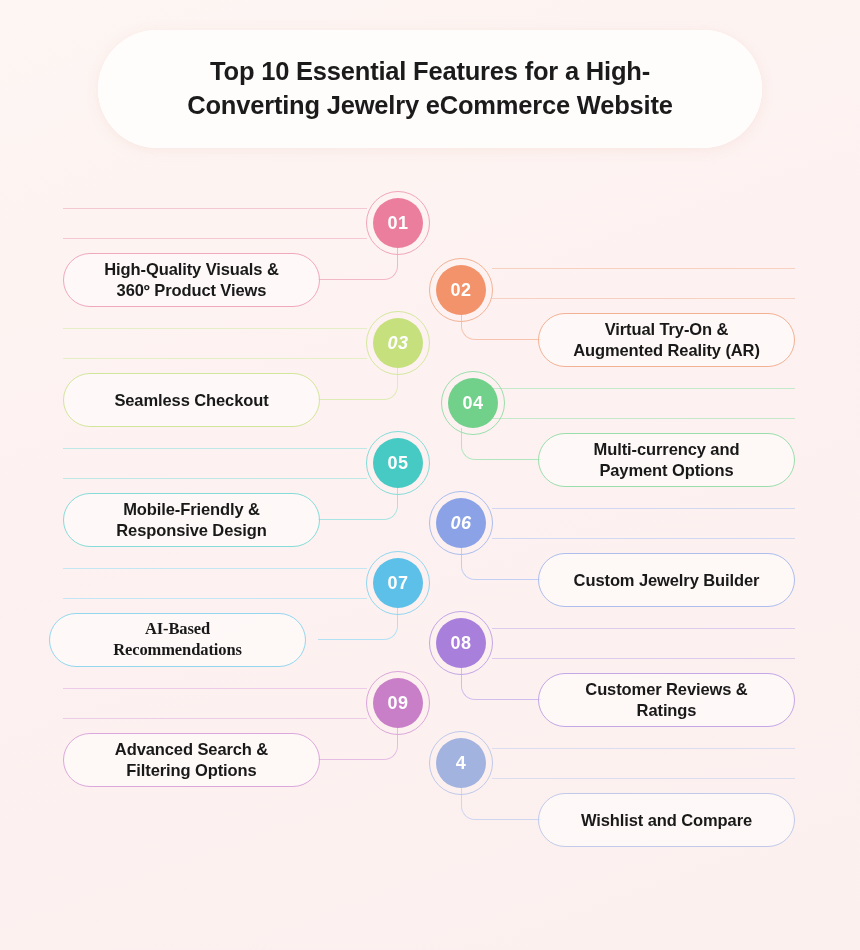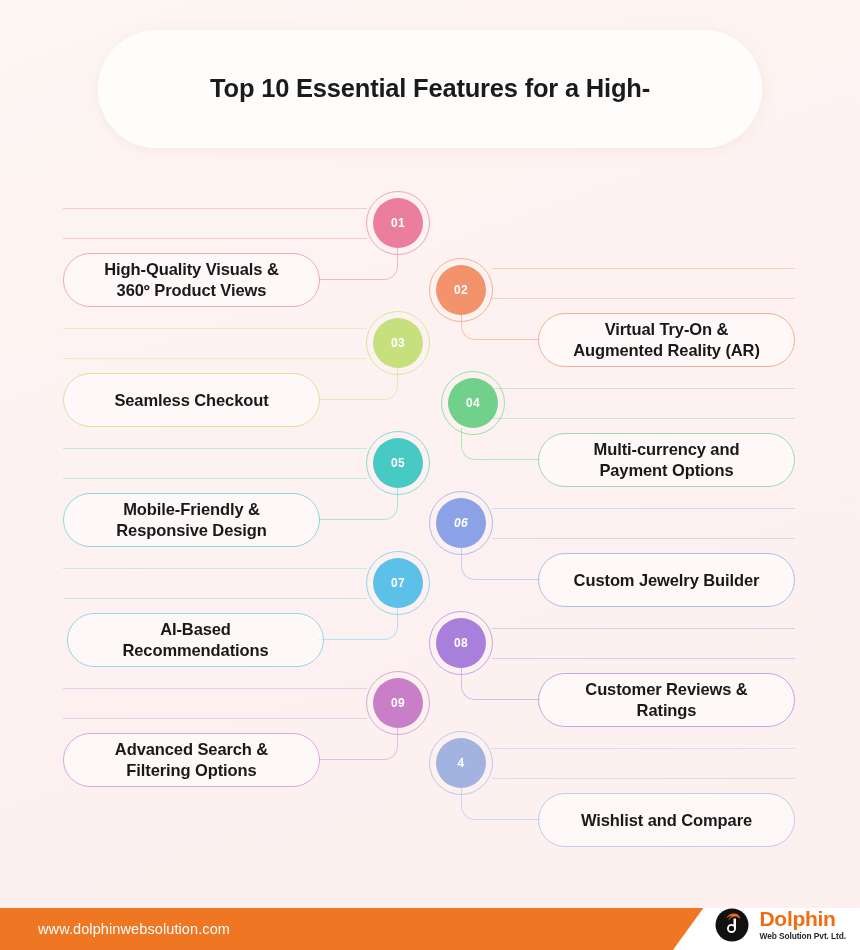"Converting Jewelry eCommerce Website" span { html: none -> <span>Converting Jewelry eCommerce Website</span> }
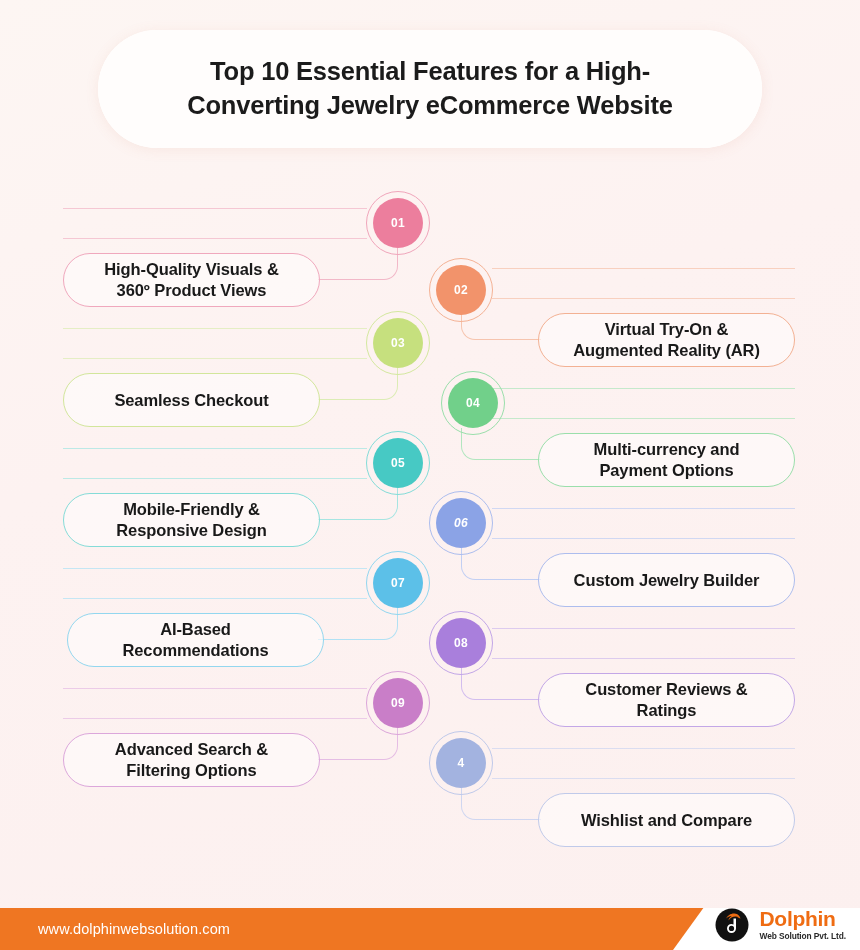"01" .circle-core { font-size: 12px -> 18px }
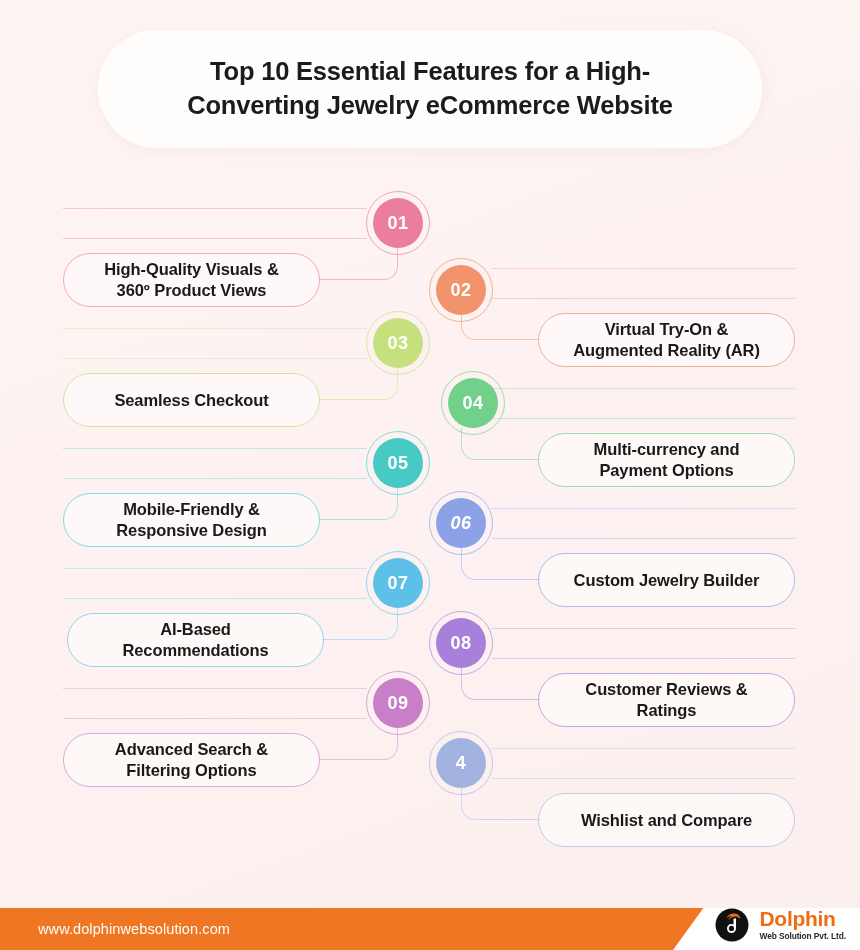"03" div.circle-core { font-style: none -> italic }
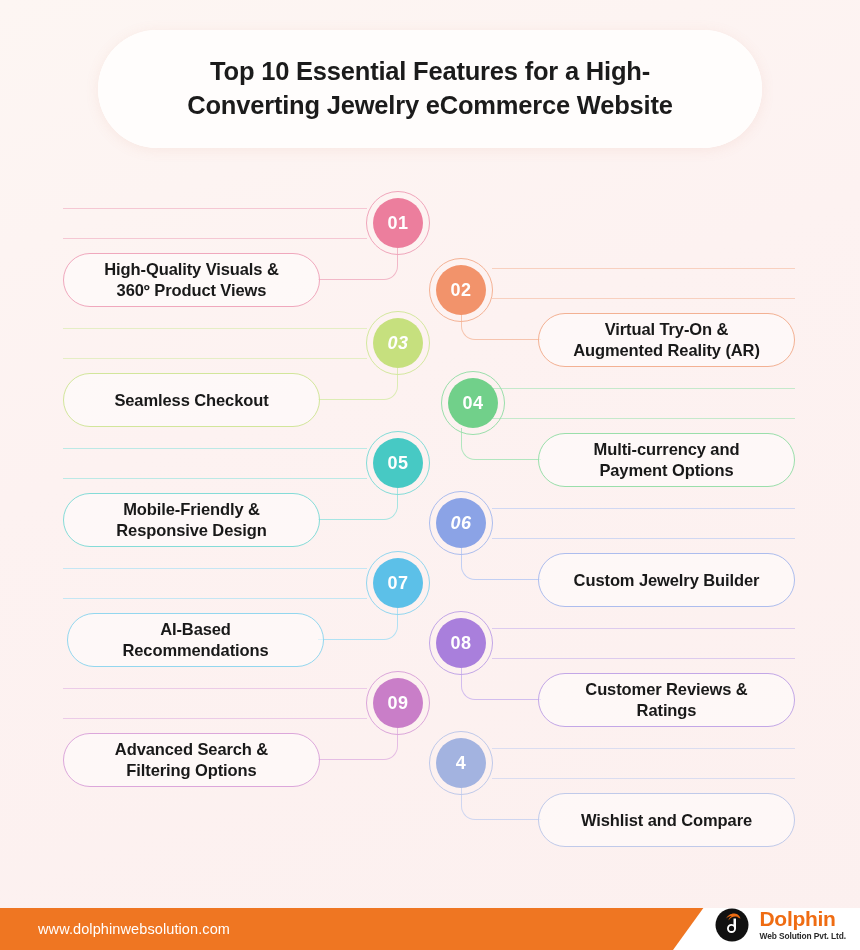"AI-Based" div.pill { font-family: none -> Liberation Serif, serif; left: 67px -> 49px }
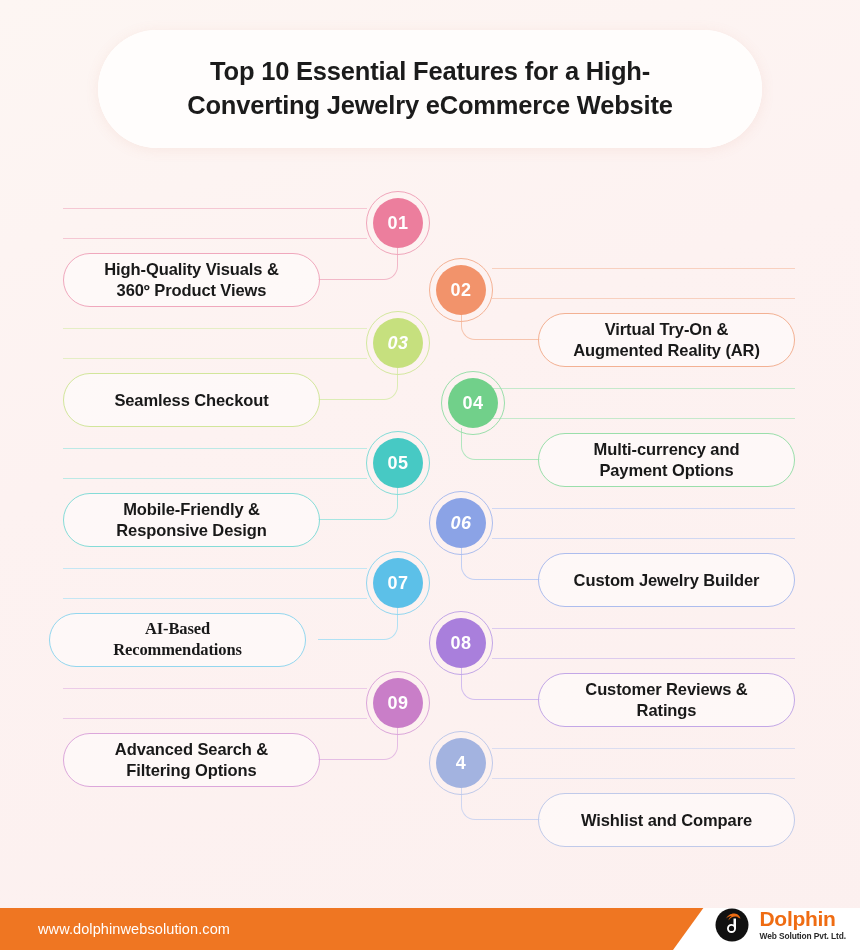"www.dolphinwebsolution.com" div { html: <div> <div>www.dolphinwebsolution.com</div> <div></div> <div> <div> <svg> <circle></circle> <path></path> <path></path> <path></path> <circle></circle> </svg> </div> <div> <div>Dolphin</div> <div>Web Solution Pvt. Ltd.</div> </div> </div> </div> -> none }
